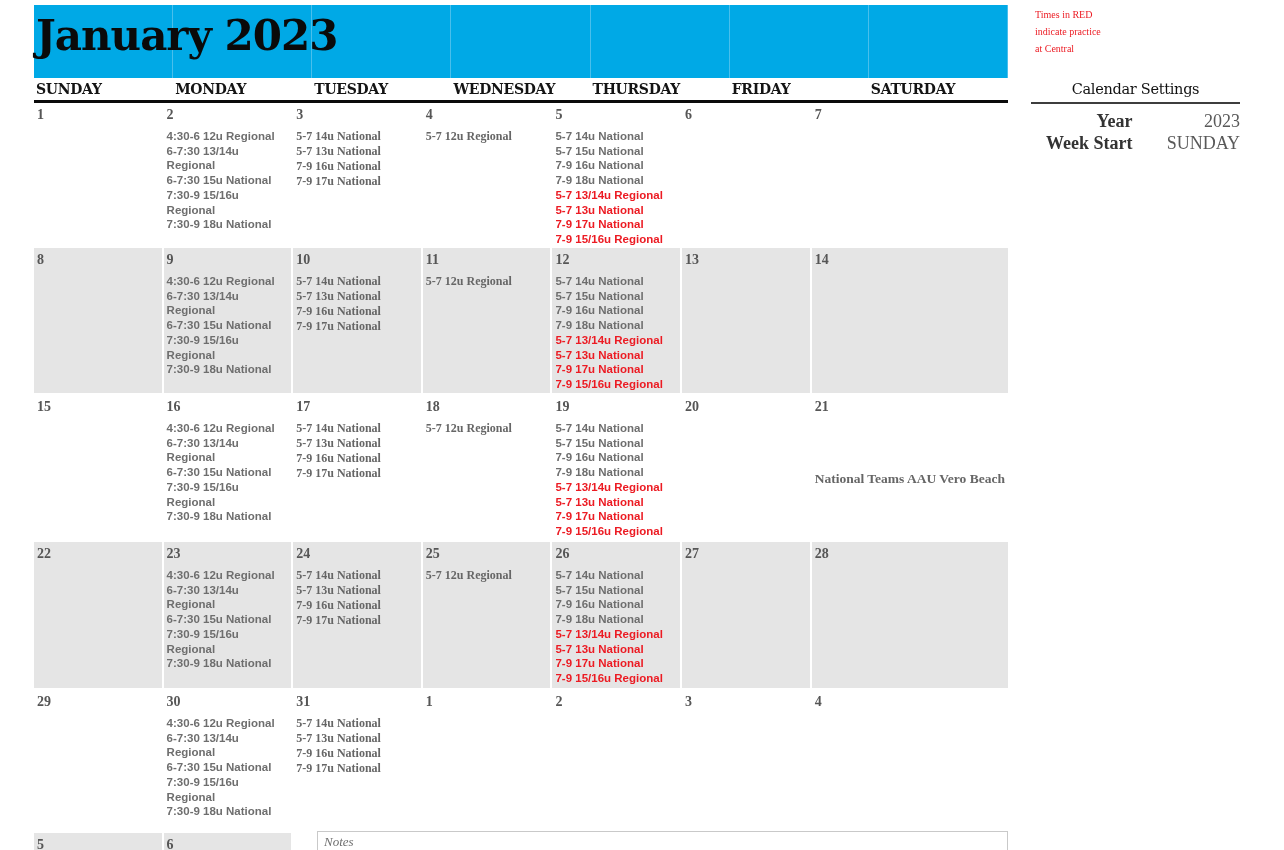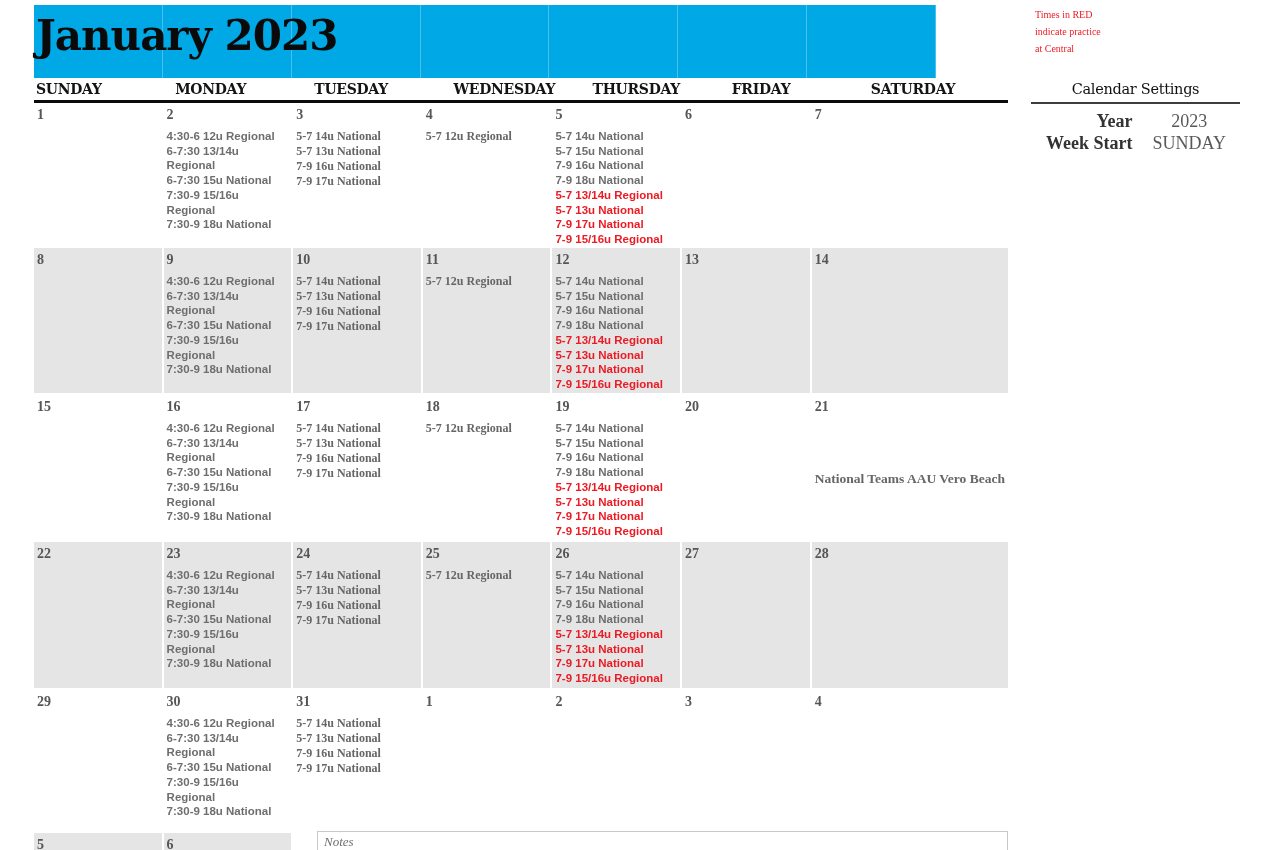"January 2023" .title-band { width: 902px -> 974px }
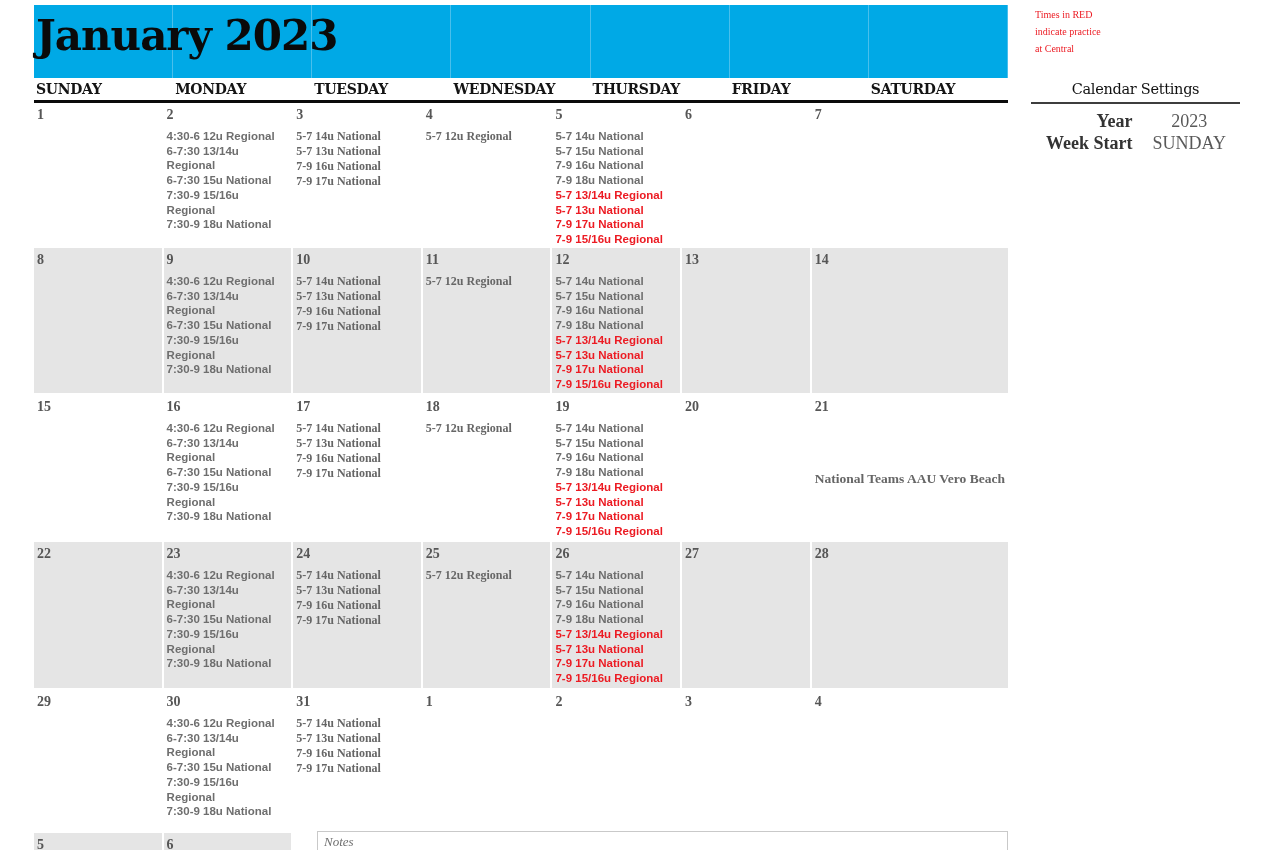"2023" .settings-value { text-align: center -> right }
